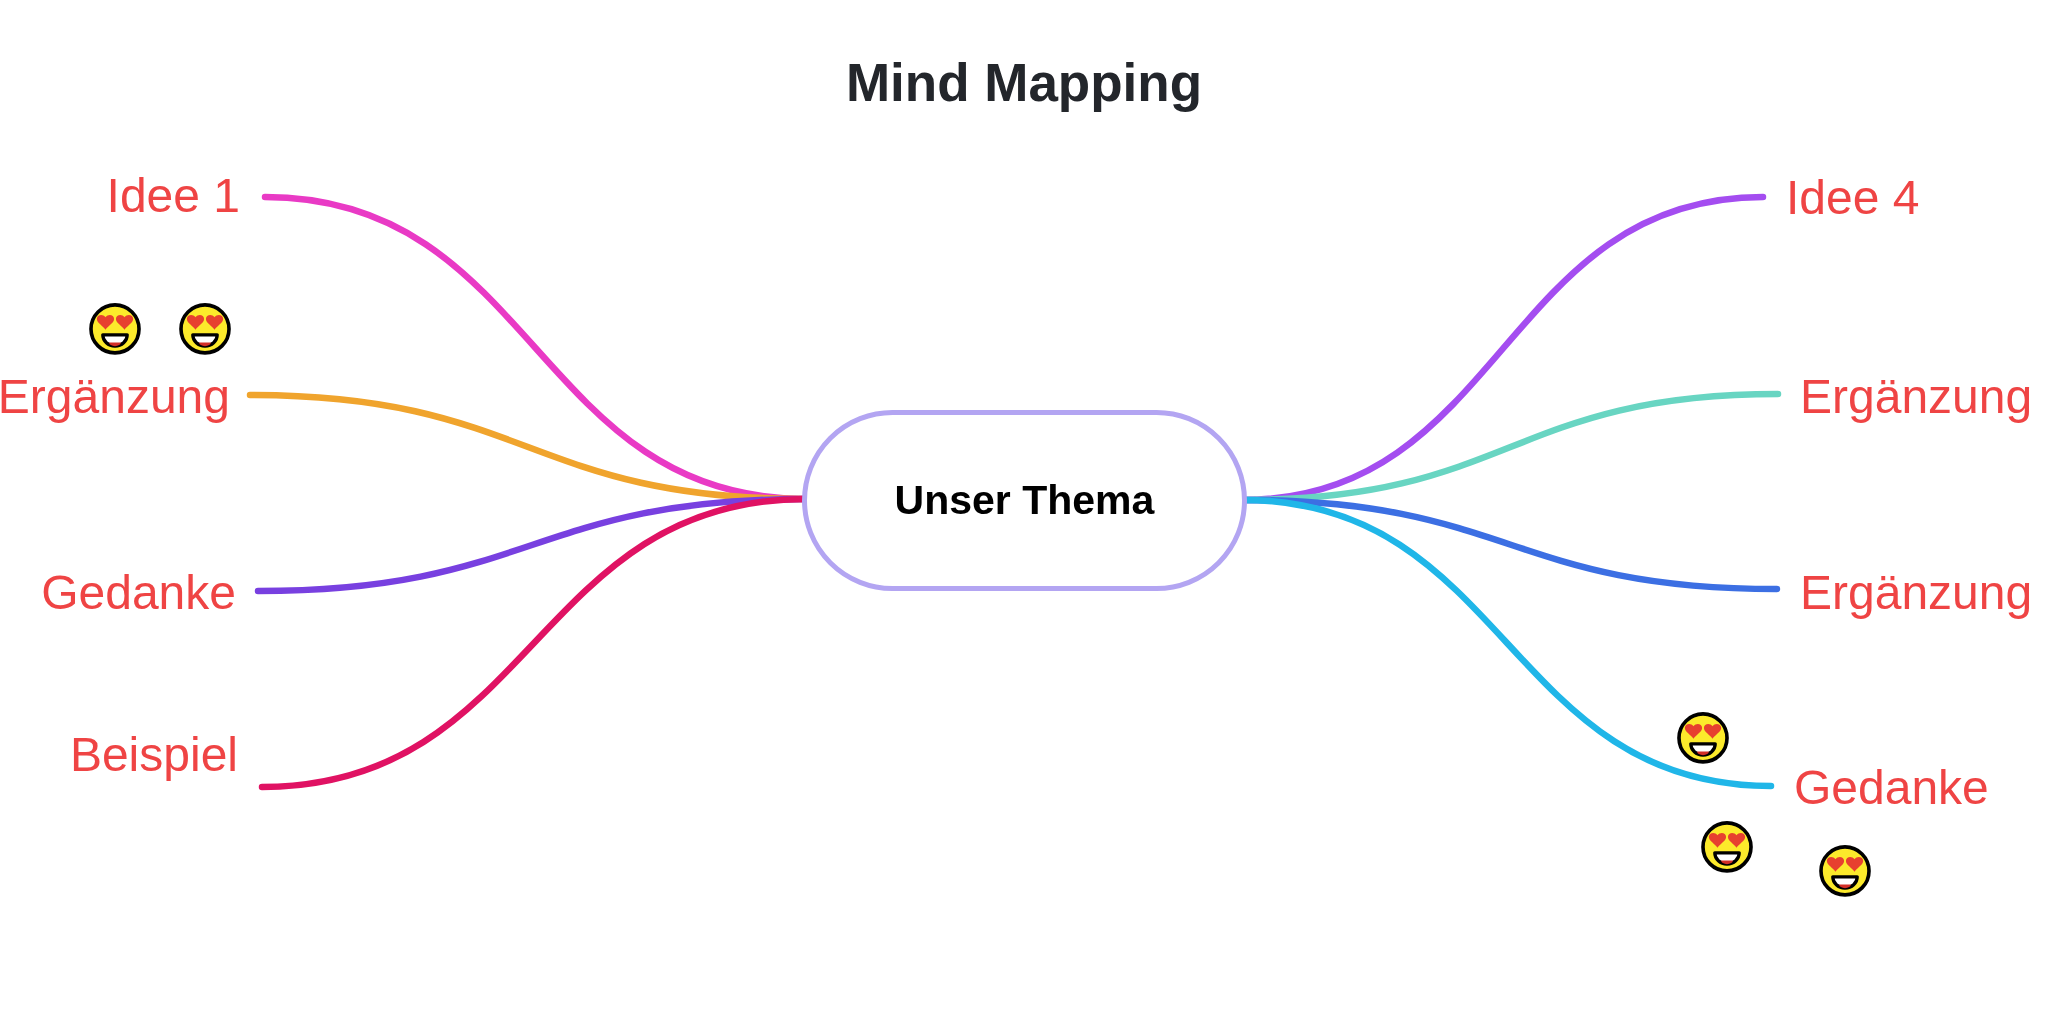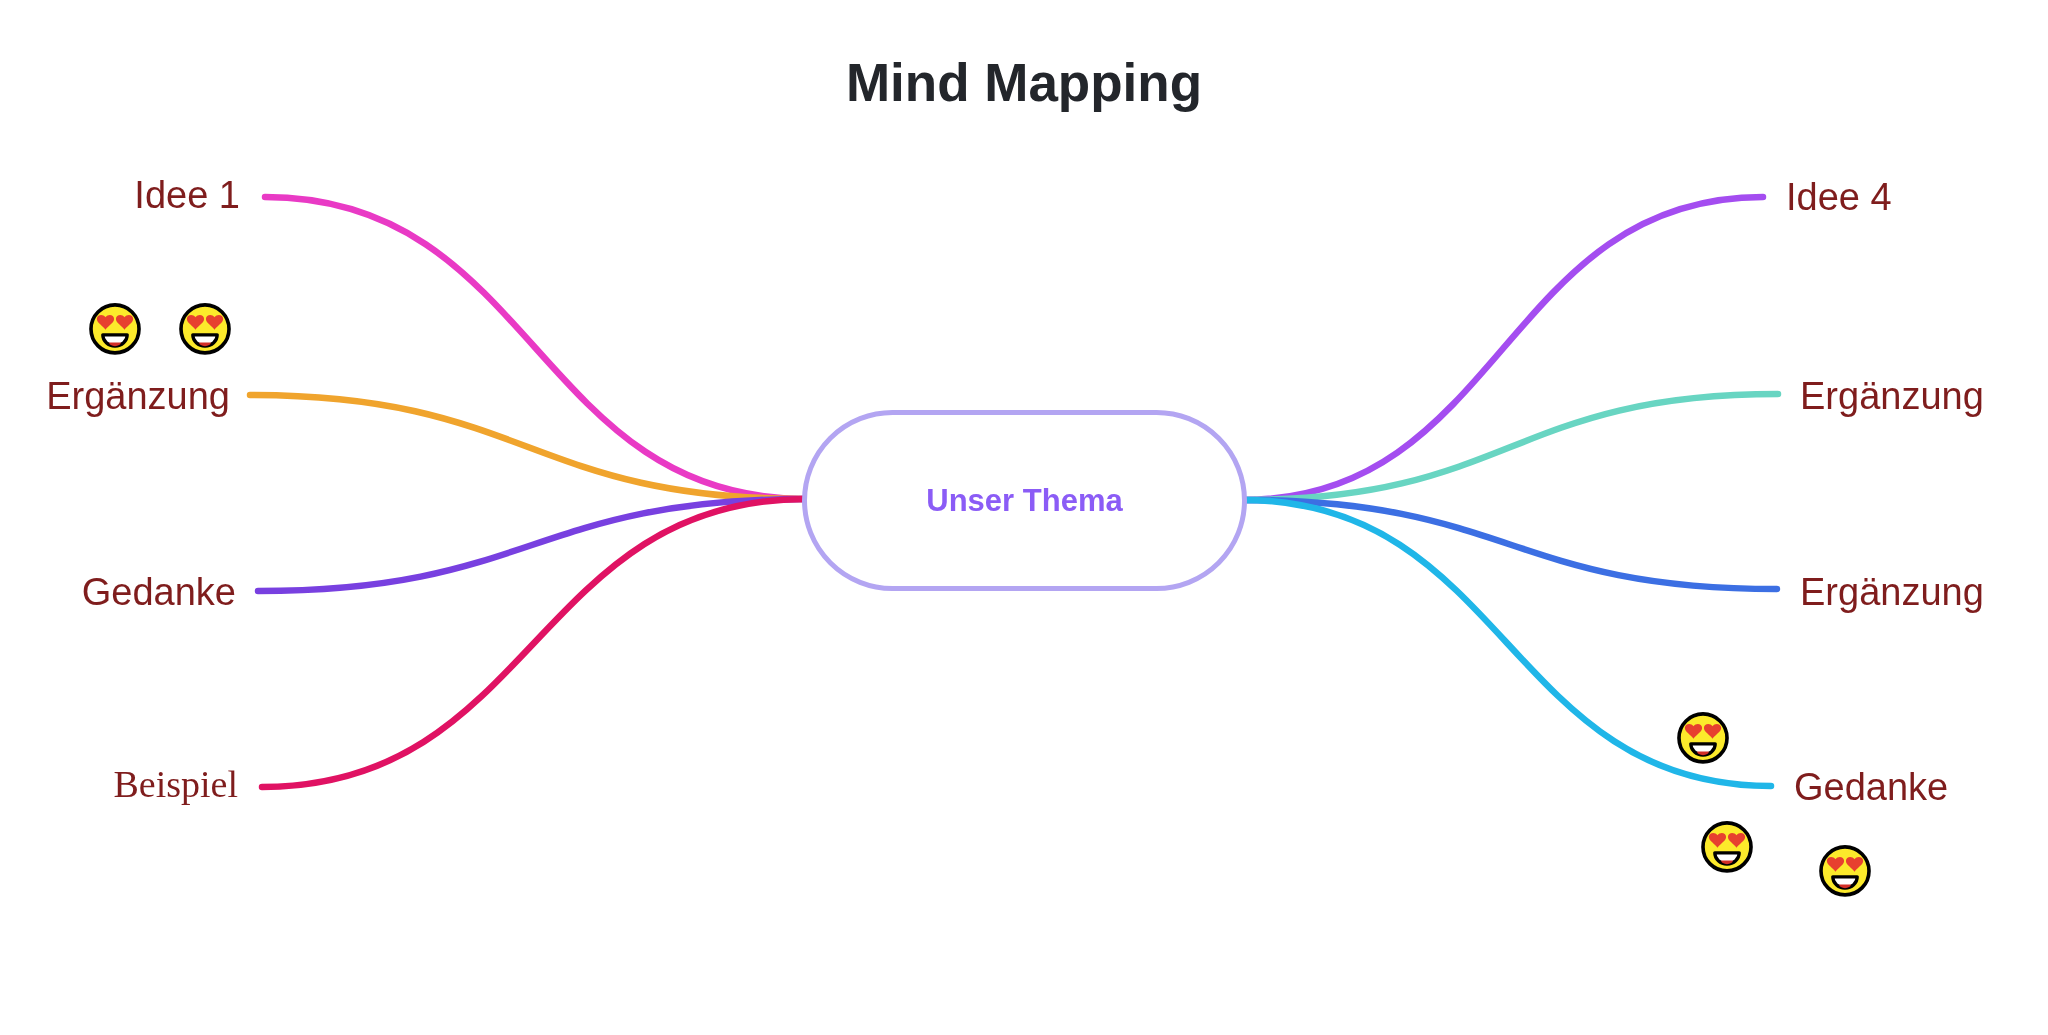"Idee 1" .branch-label { color: #7f1d1d -> #ef4444; font-size: 38px -> 48px }
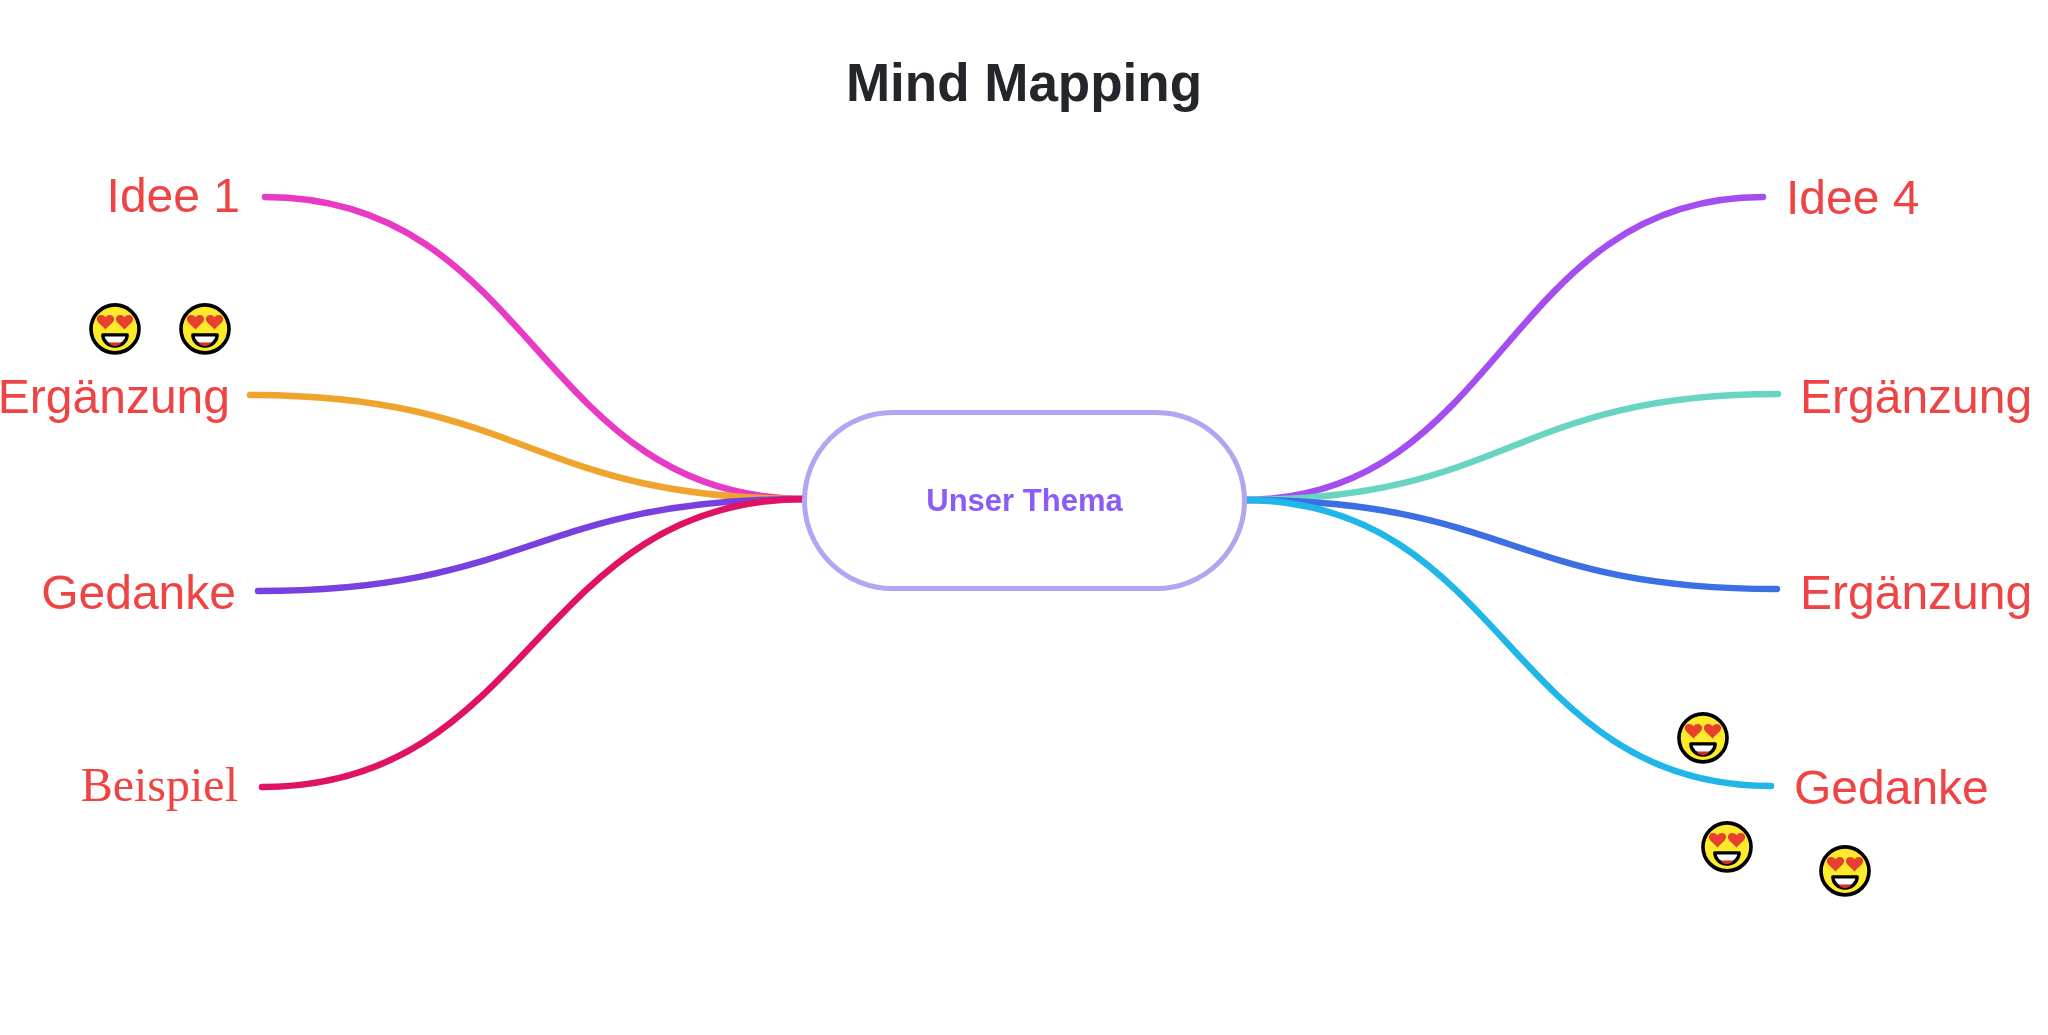"Unser Thema" .root-node span { color: #8b5cf6 -> #000000; font-size: 31px -> 41px }
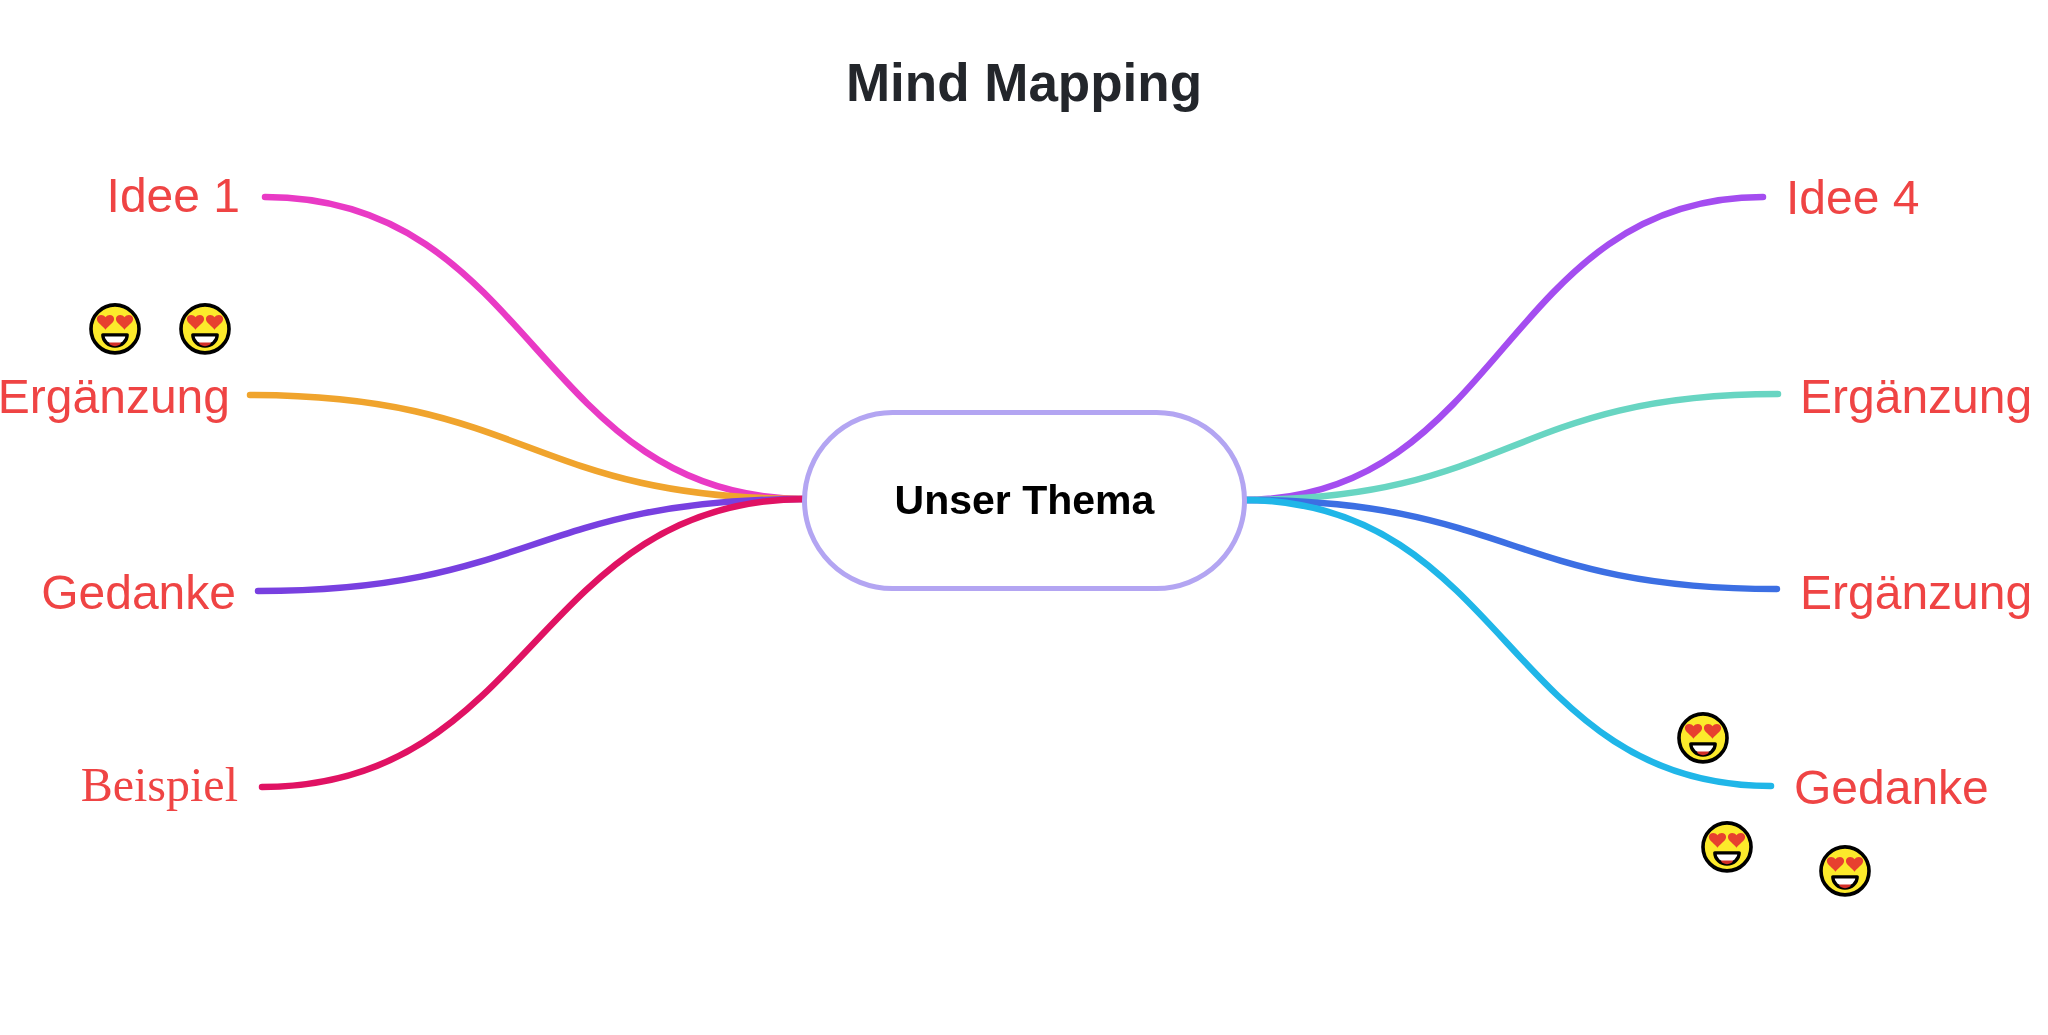"Beispiel" div.branch-label { font-family: Liberation Serif, serif -> none; top: 784px -> 754px }
